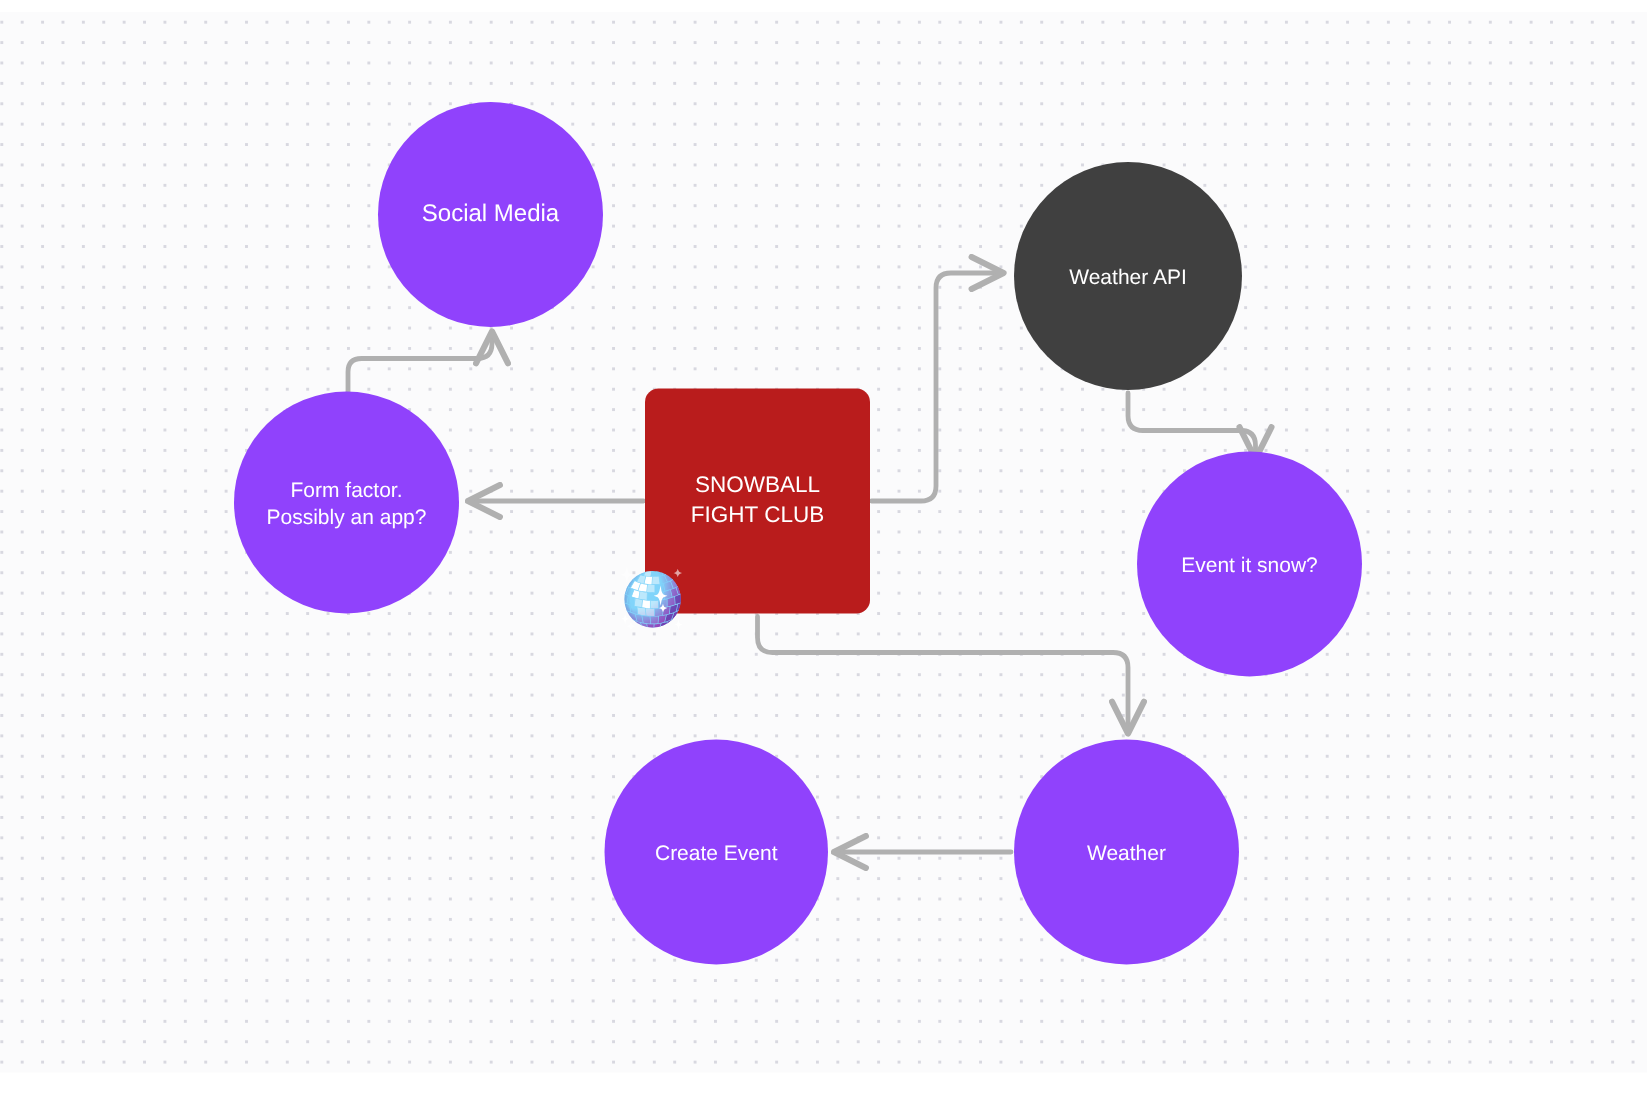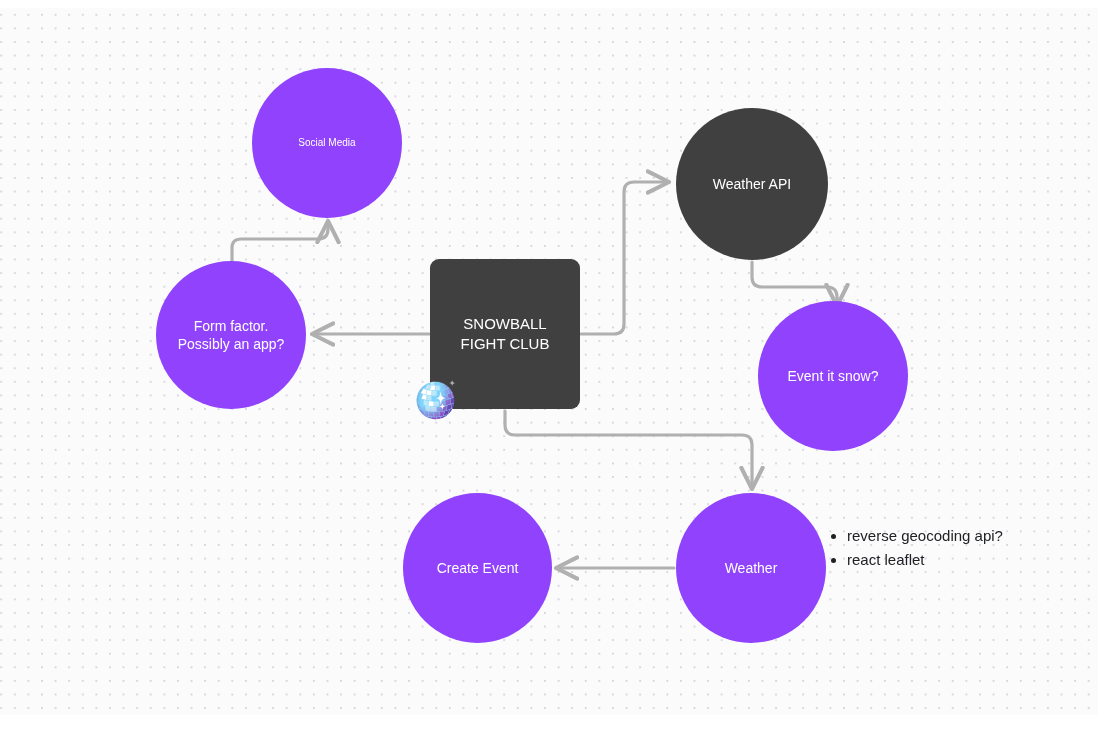"Social Media" #node-social-media { font-size: 10px -> 16px }
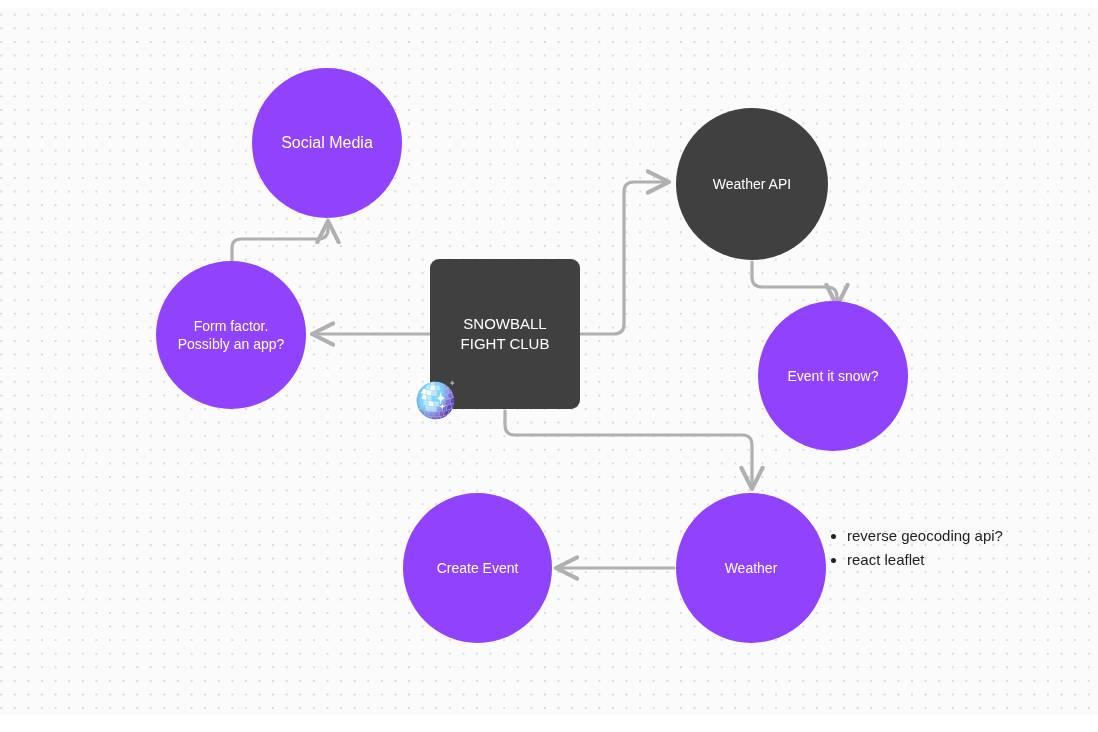"SNOWBALL FIGHT CLUB" div.node { background: #404040 -> #b91c1c }
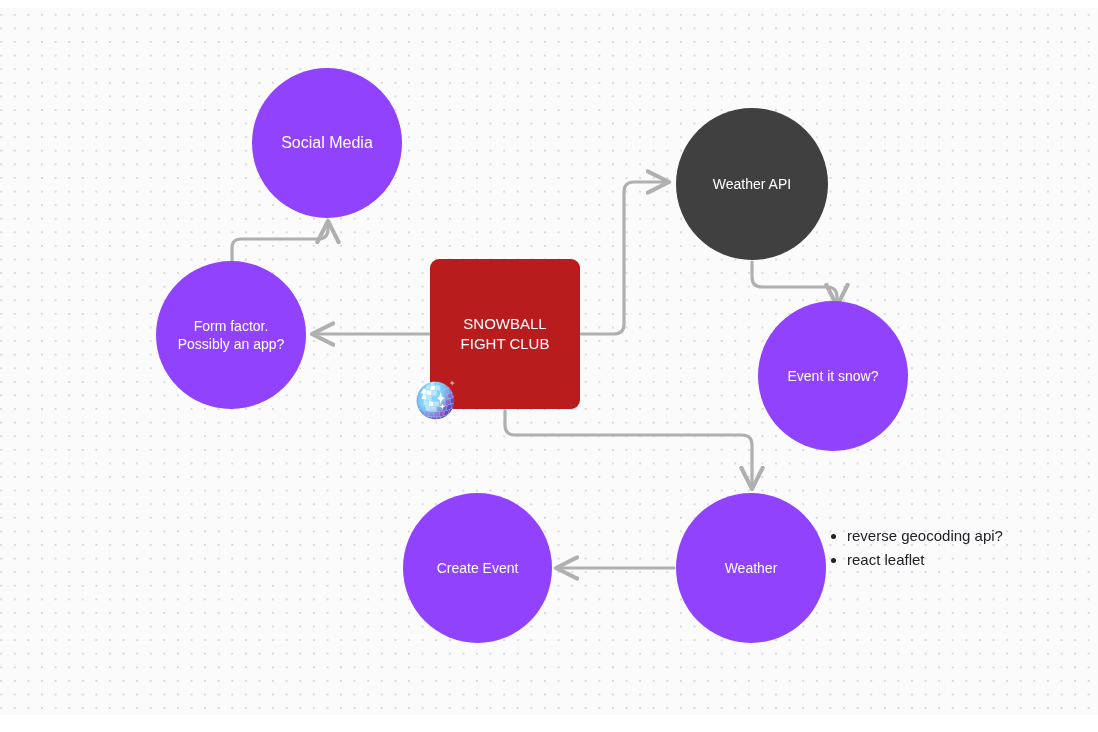"reverse geocoding api?" ul { html: <ul> <li>reverse geocoding api?</li> <li>react leaflet</li> </ul> -> none }
